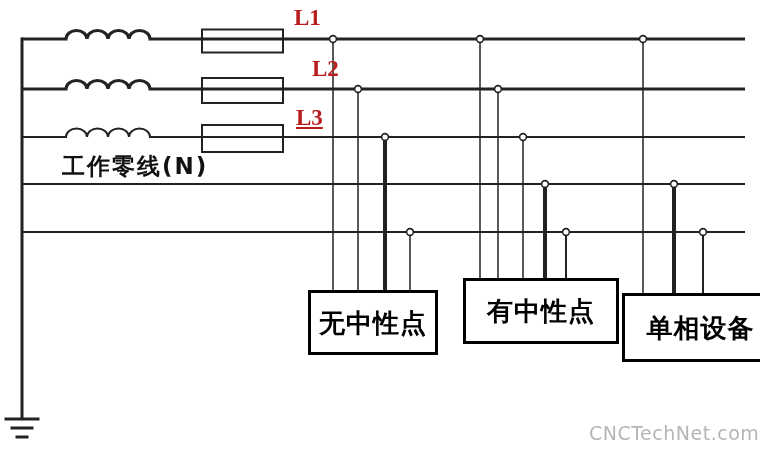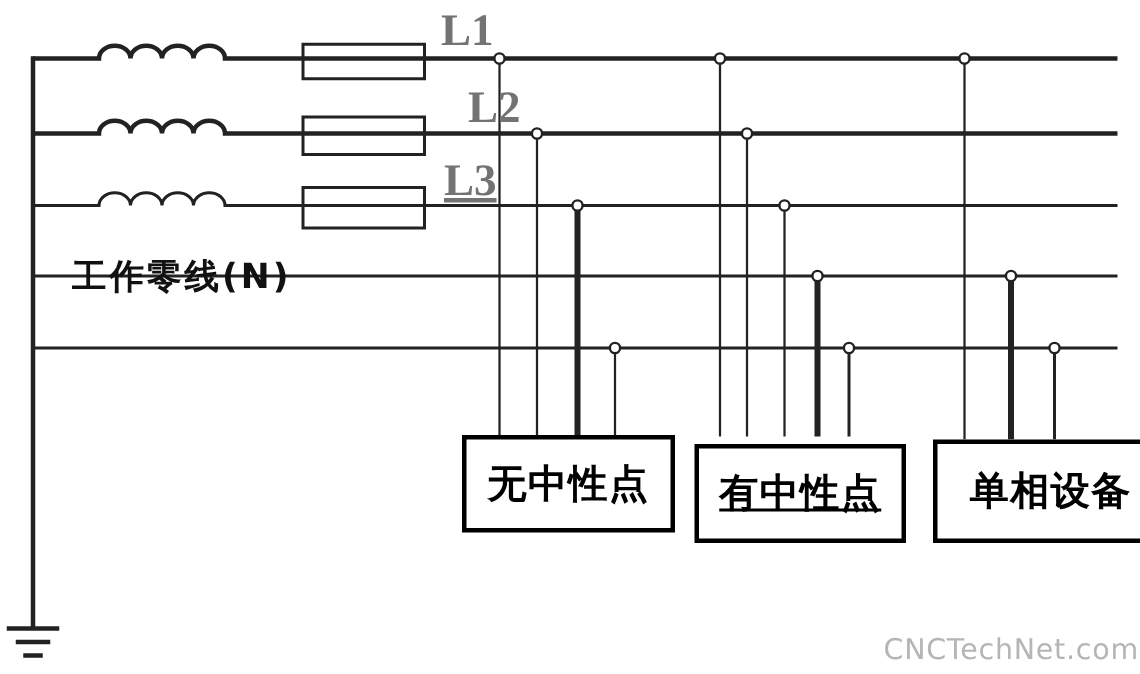"L1" .phase-label { color: #737373 -> #b91c1c; font-size: 30px -> 23px }
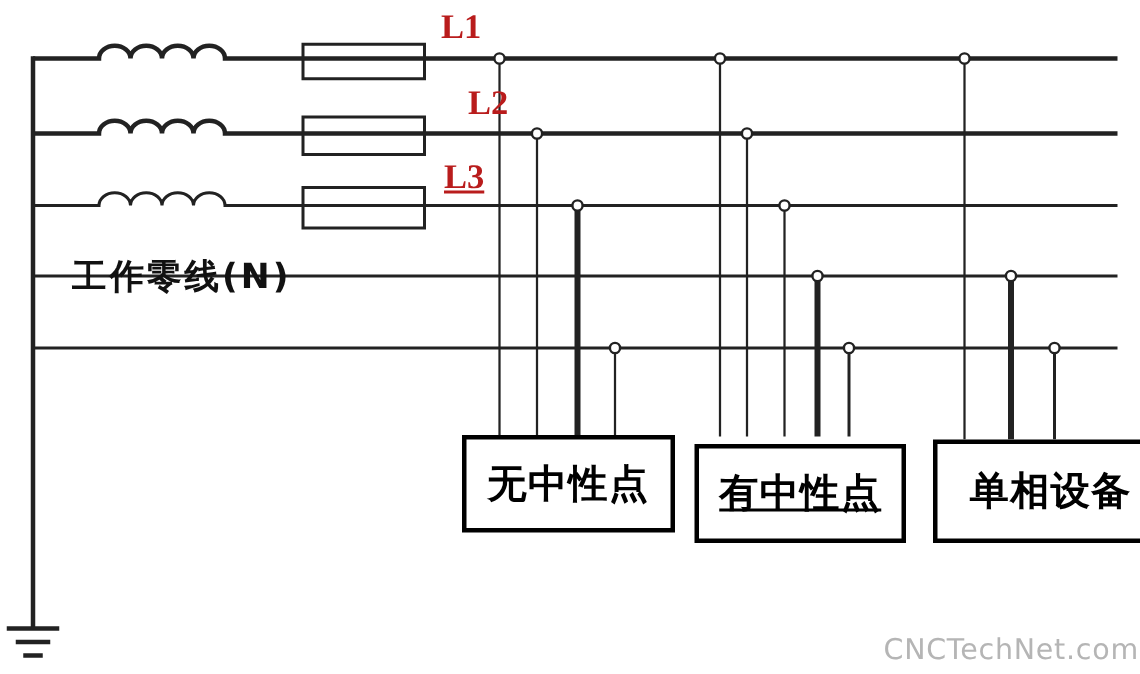"工作零线(N)" div.bus-label { left: 48px -> 62px; margin-top: 19px -> none }
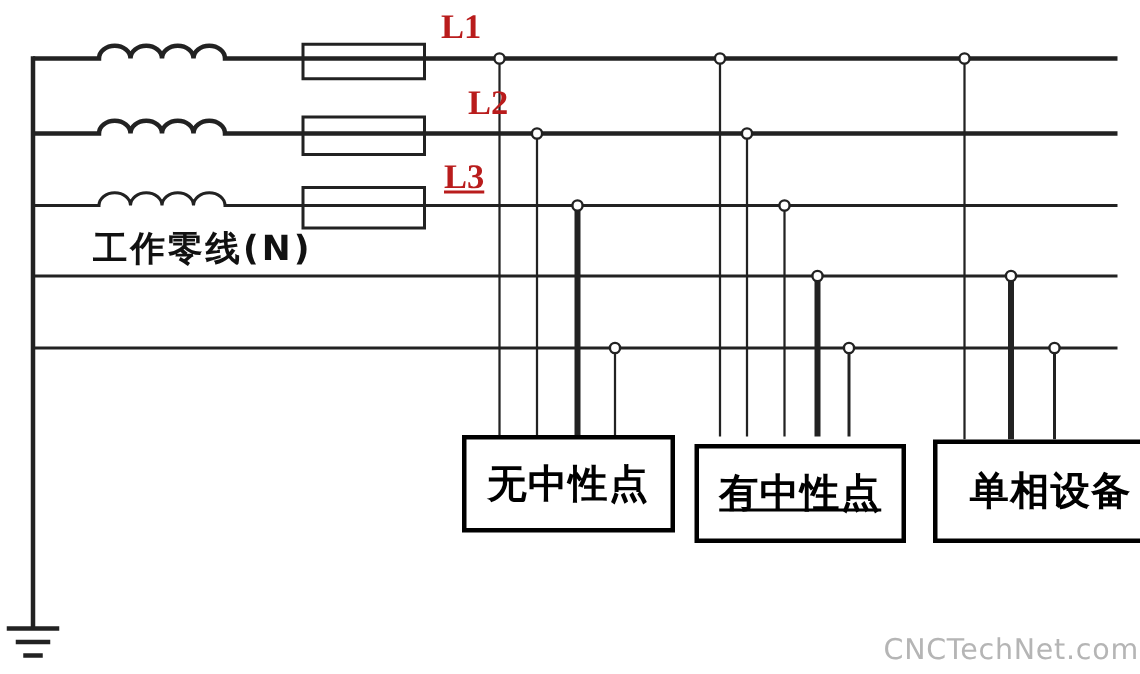"无中性点" div.device-box { width: 142px -> 130px }
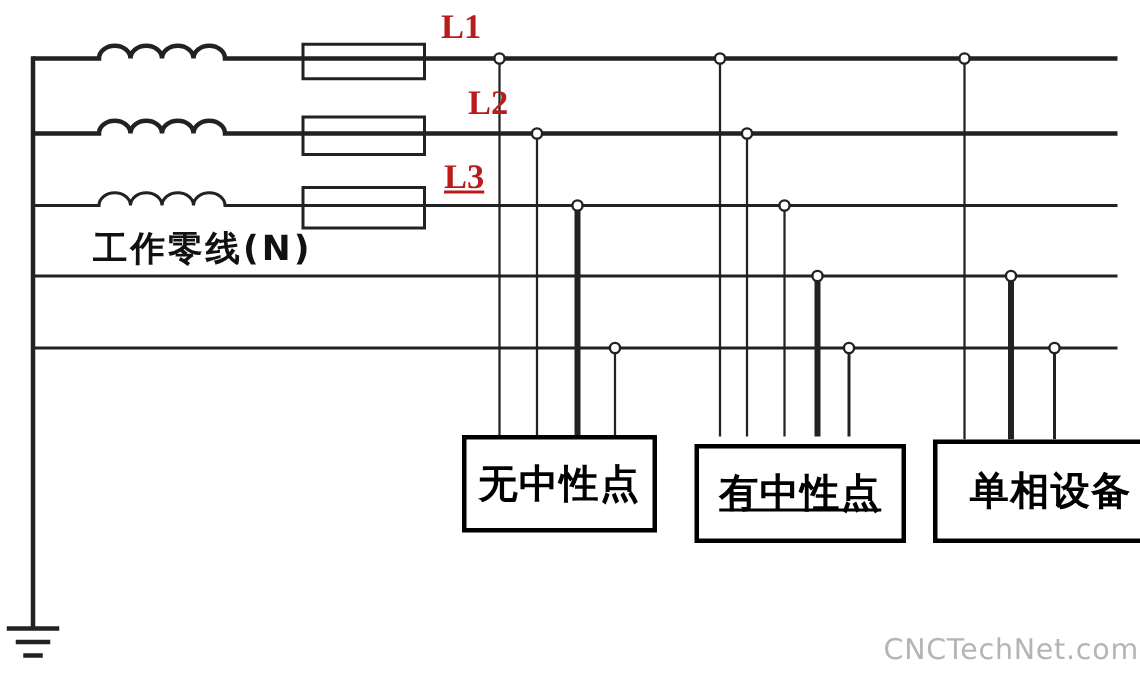"有中性点" div.device-box { text-decoration: underline -> none; top: 296px -> 278px; width: 141px -> 156px }
